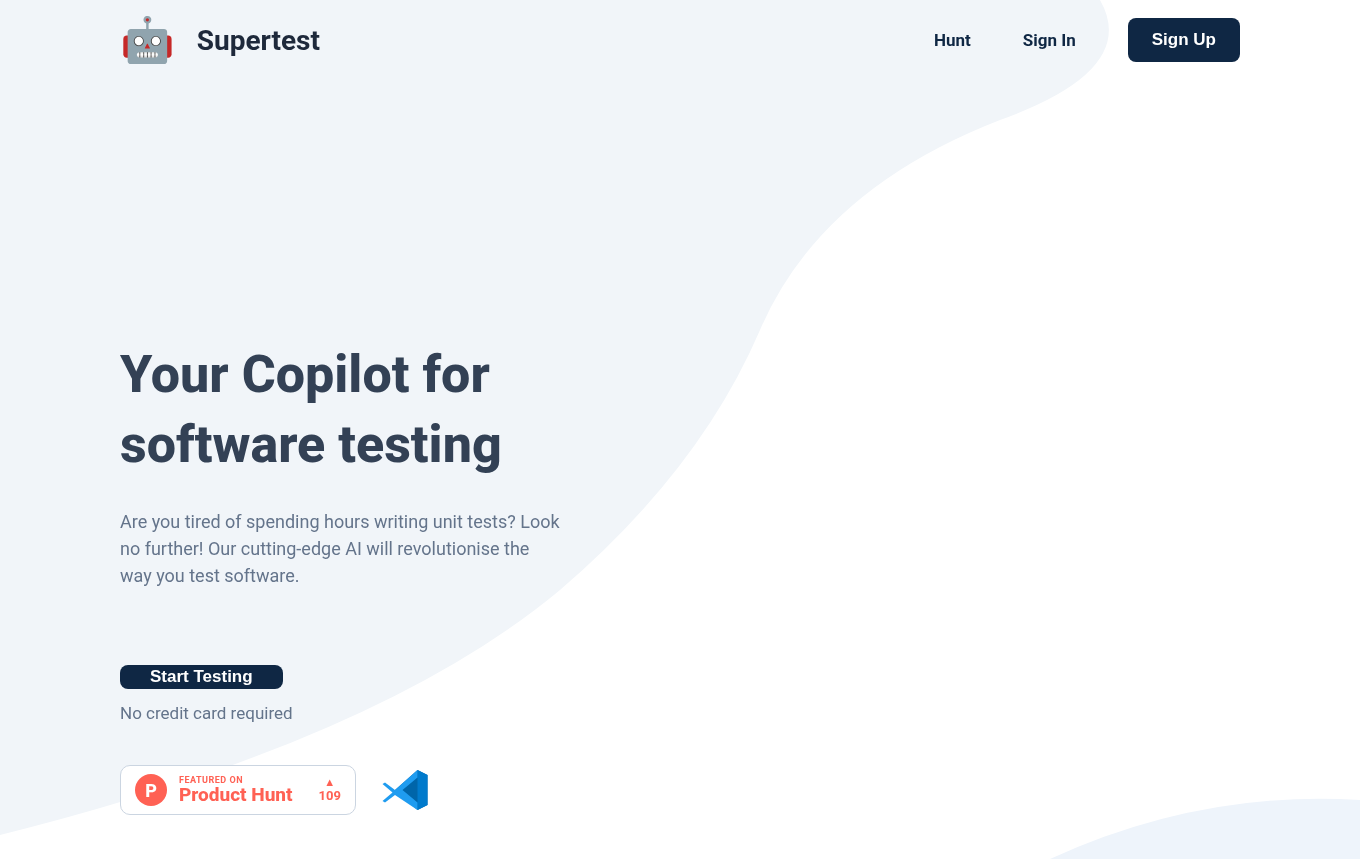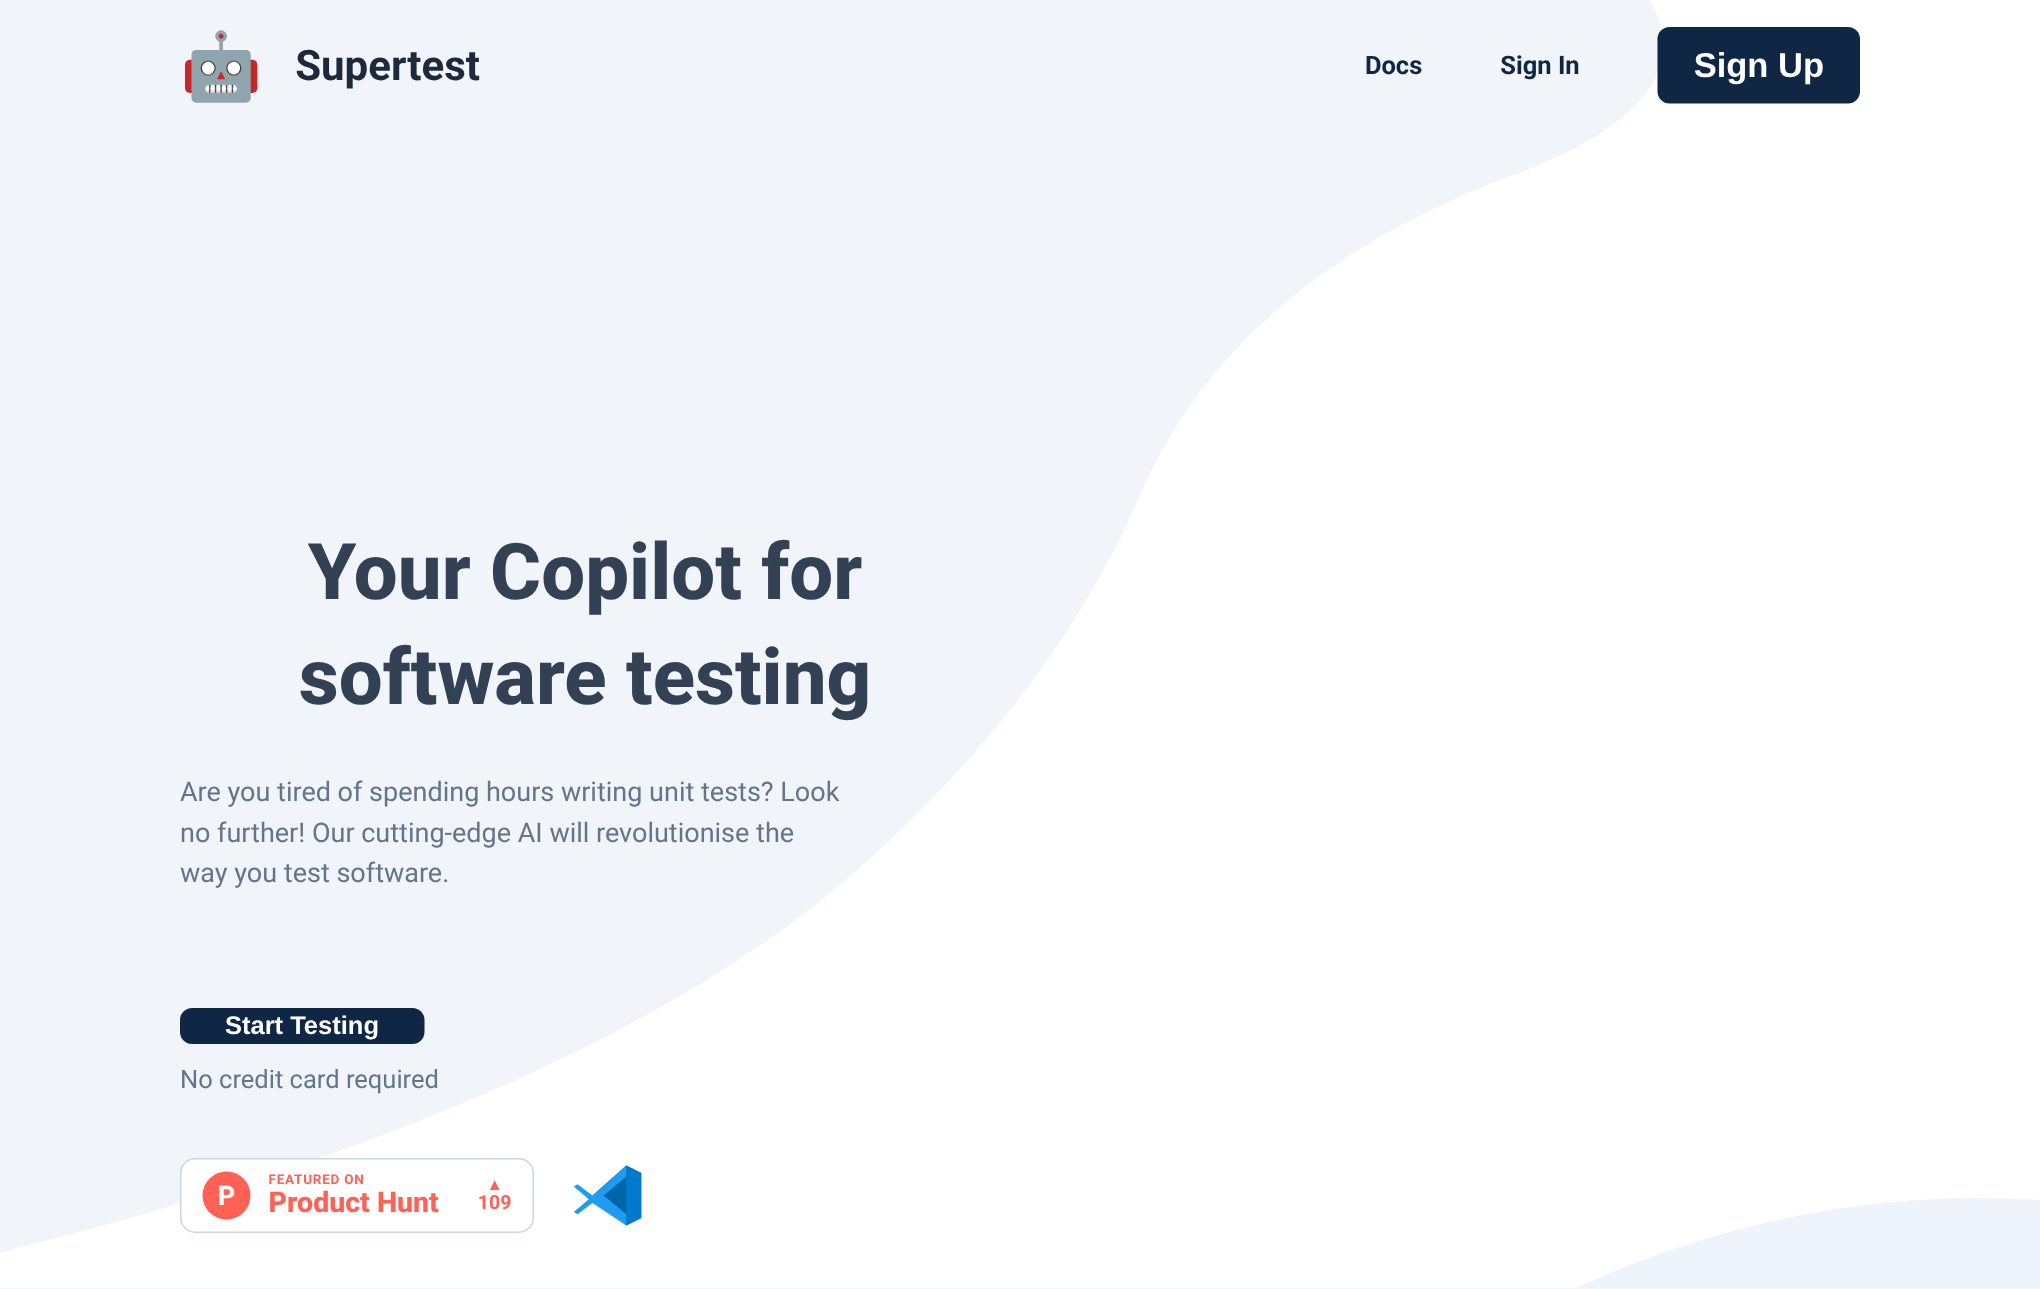"Docs" a.nav-link { text: Docs -> Hunt }
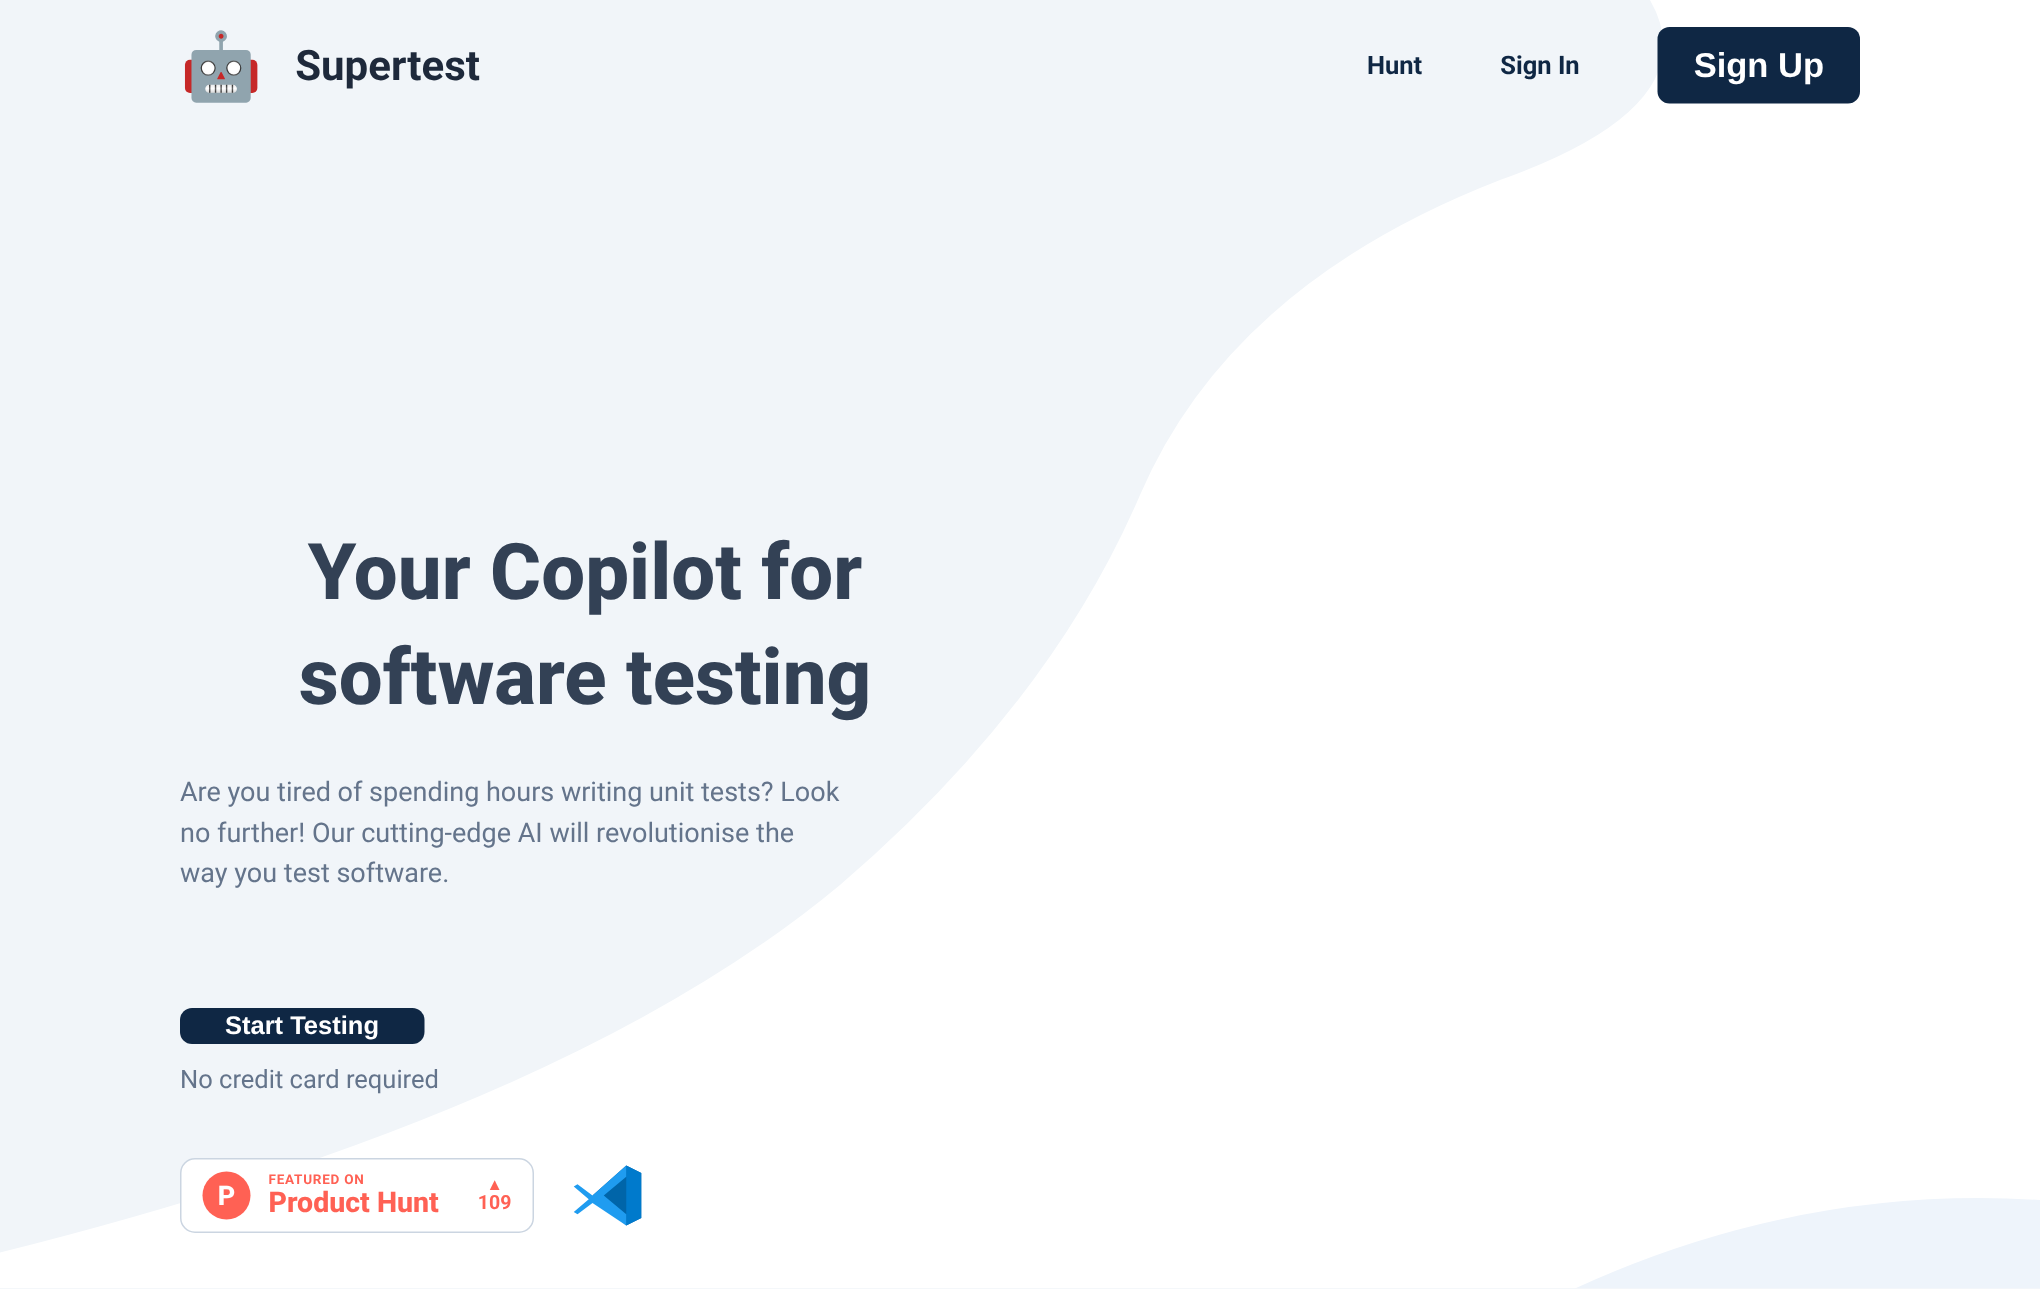"Sign Up" .btn-primary { font-size: 23px -> 17px }
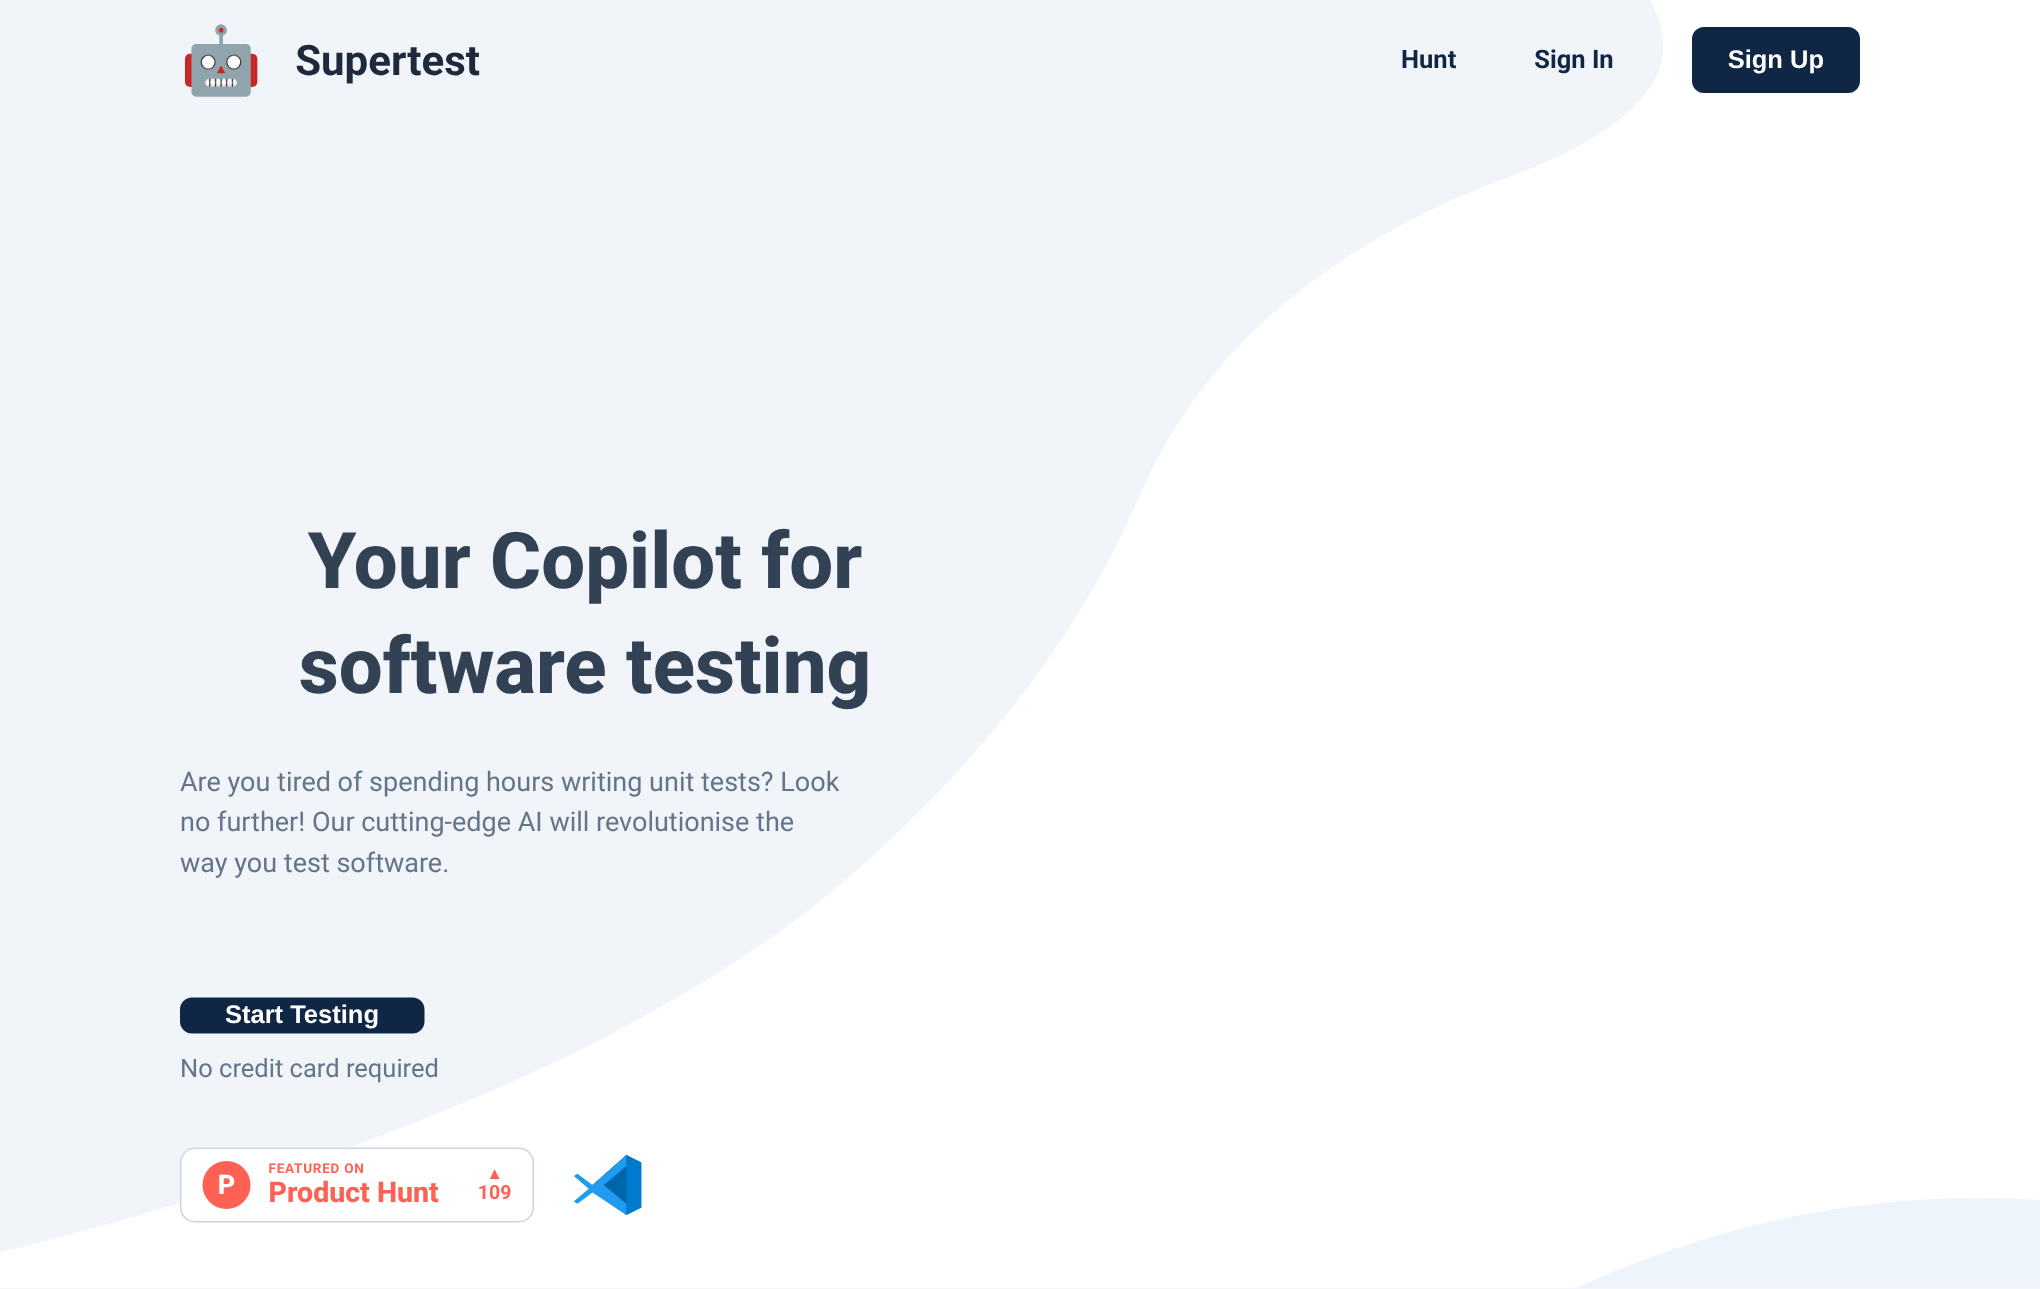"Your Copilot for software testing" .hero h1 { text-align: center -> none }
